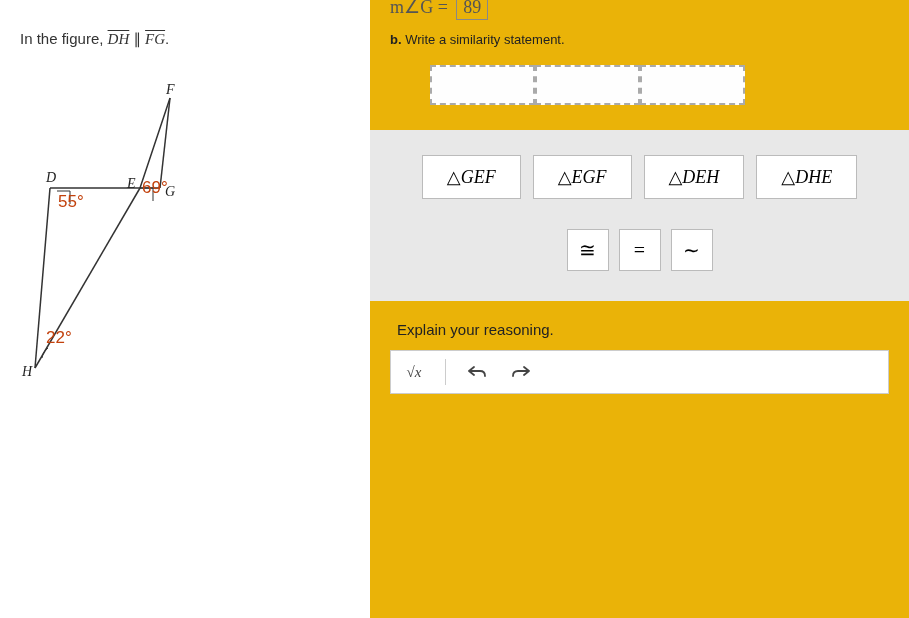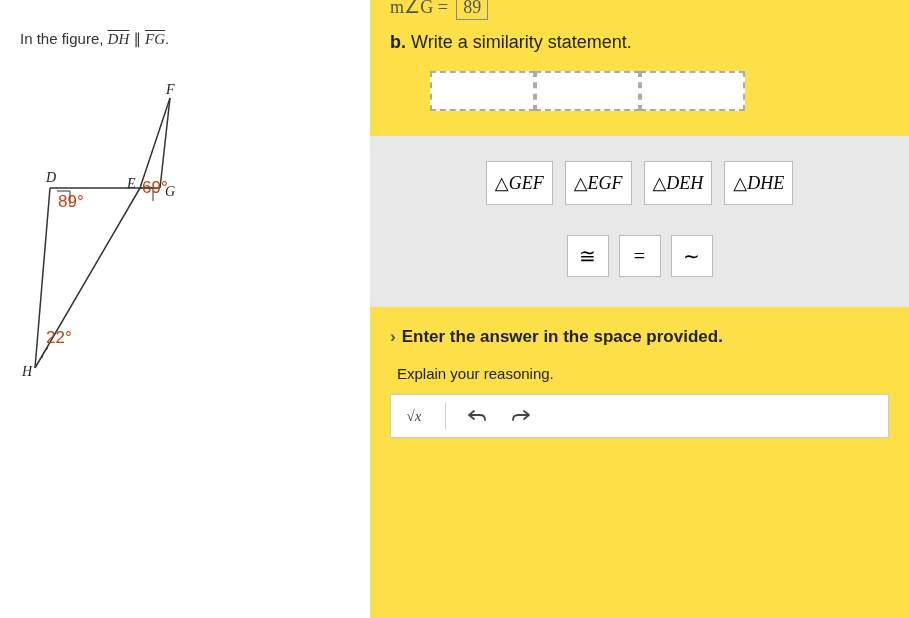"m∠G = 89" .right-panel { background: #fde047 -> #eab308 }
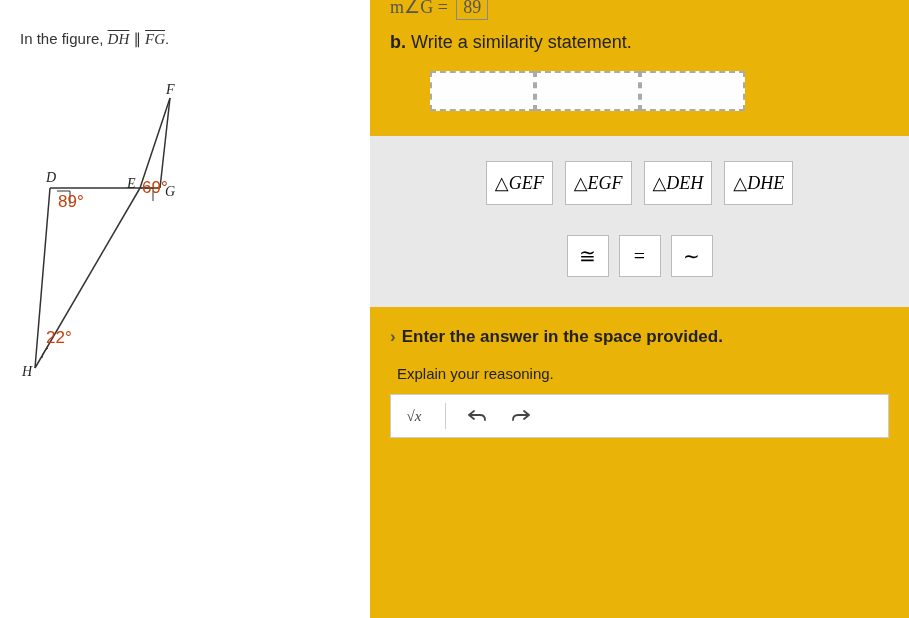"b. Write a similarity statement." .sub-instruction { font-size: 18px -> 13px }
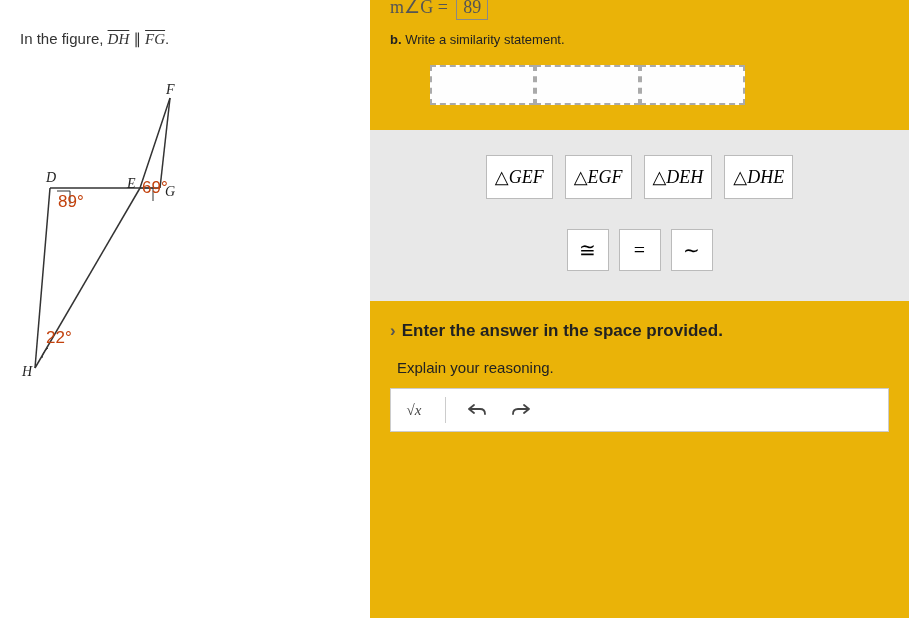"△GEF" .tile { padding: 10px 8px -> 10px 24px }
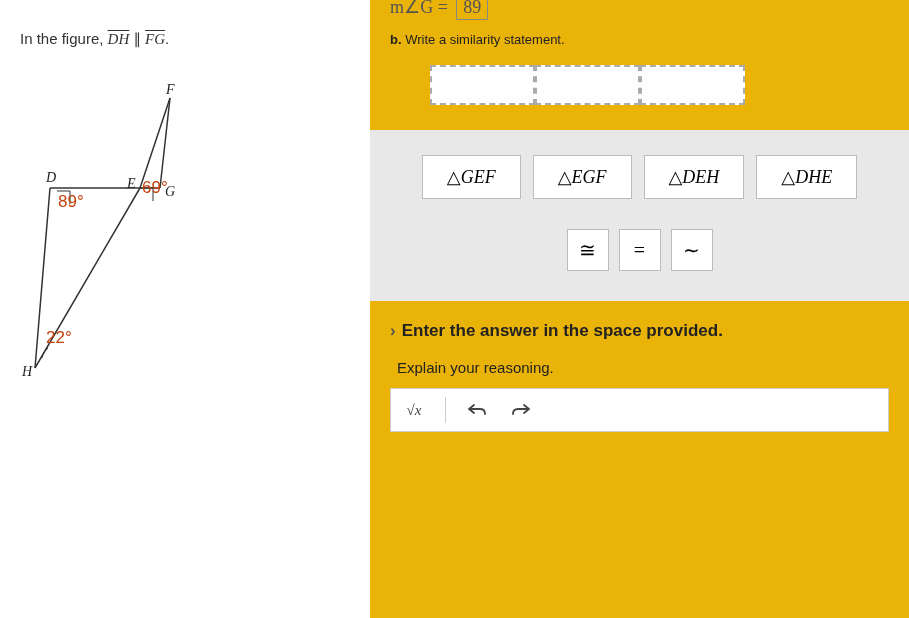"89°" span.angle-label { text: 89 -> 55 }
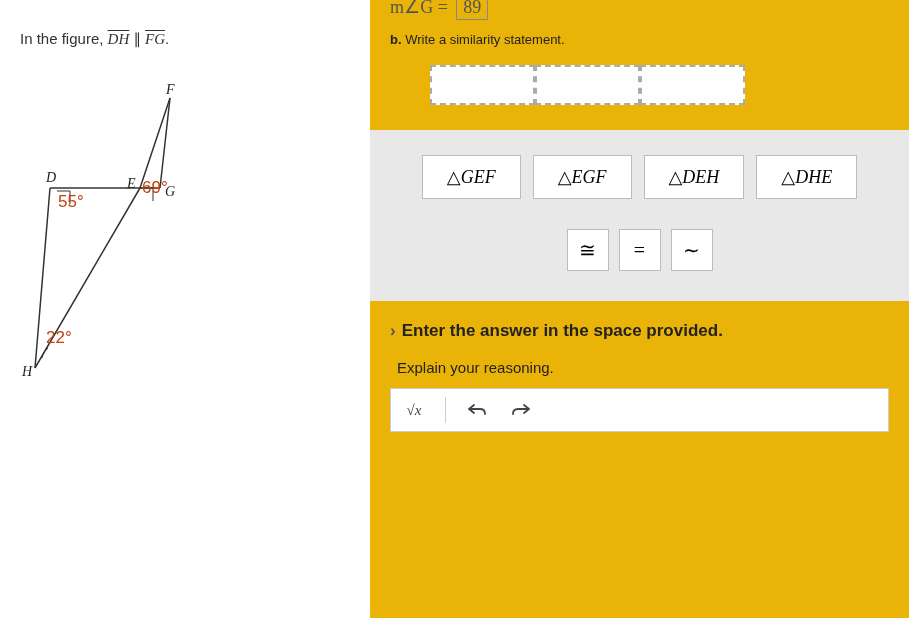"› Enter the answer in" div.instruction { html: <div> <span>›</span><span>Enter the answer in the space provided.</span> </div> -> none }
